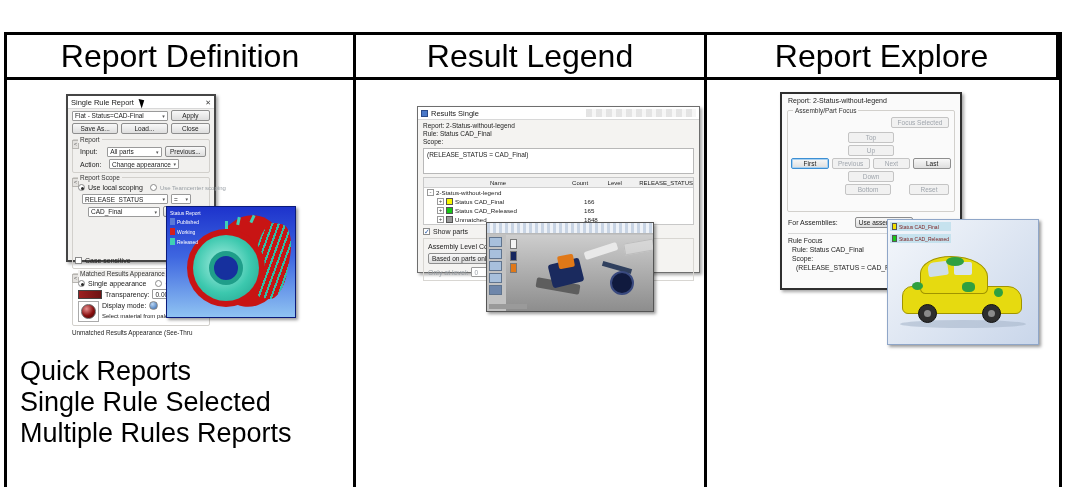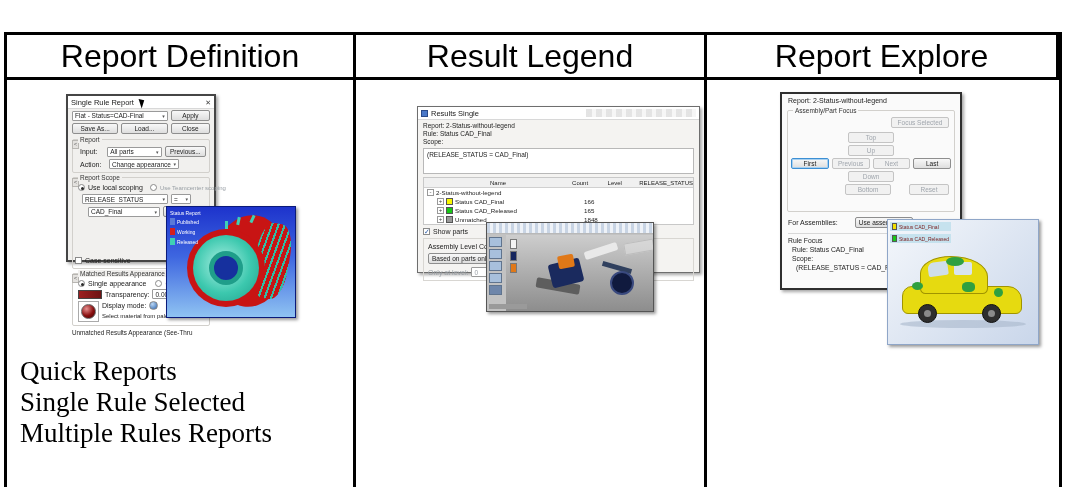"Quick Reports" .caption { font-family: Liberation Serif, serif -> none }
